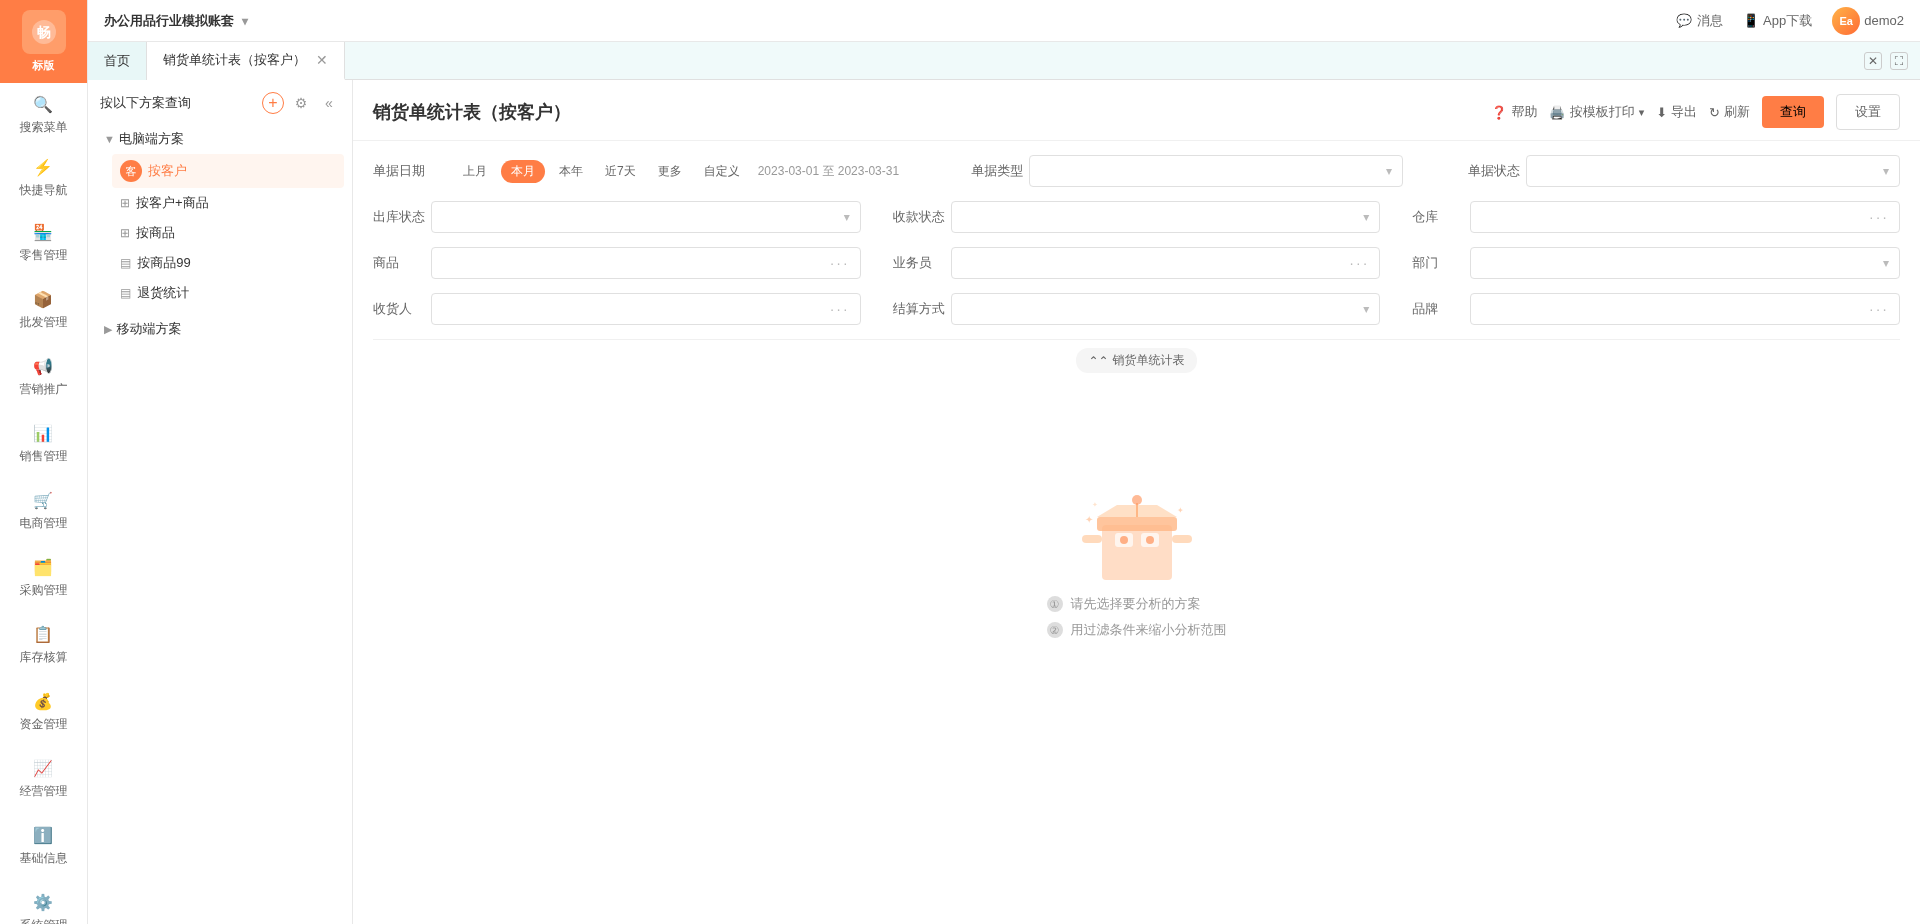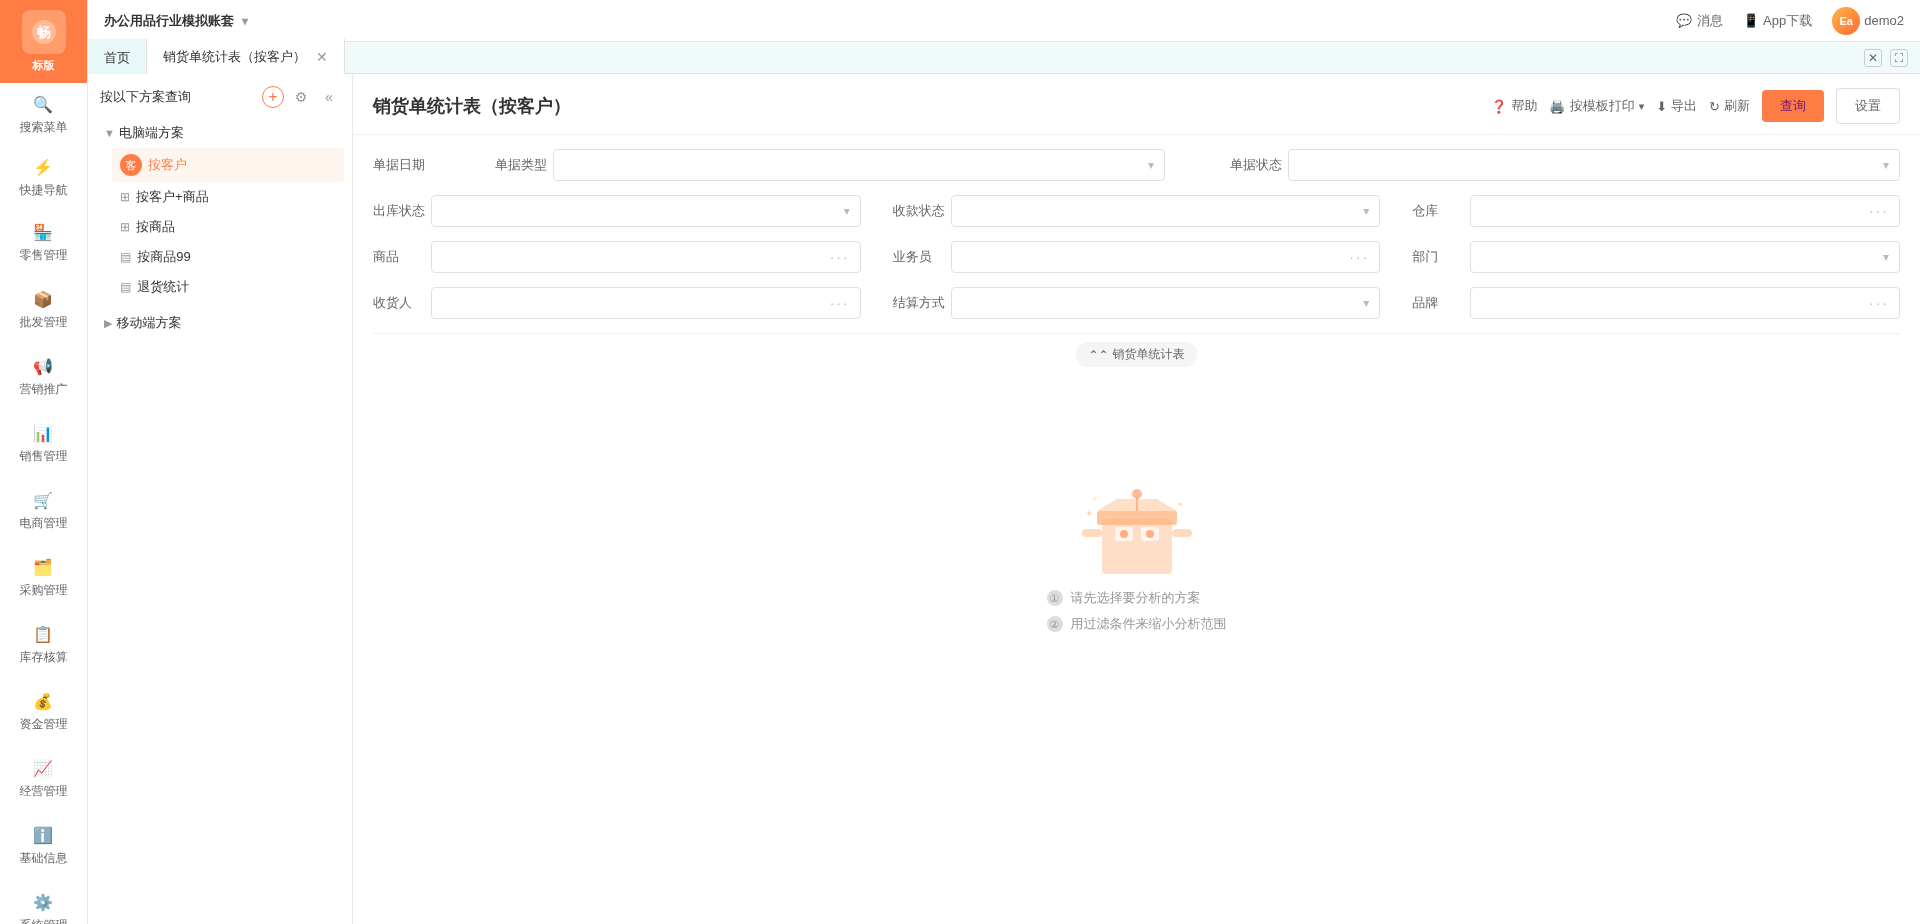"首页" .tabbar { height: 32px -> 38px }
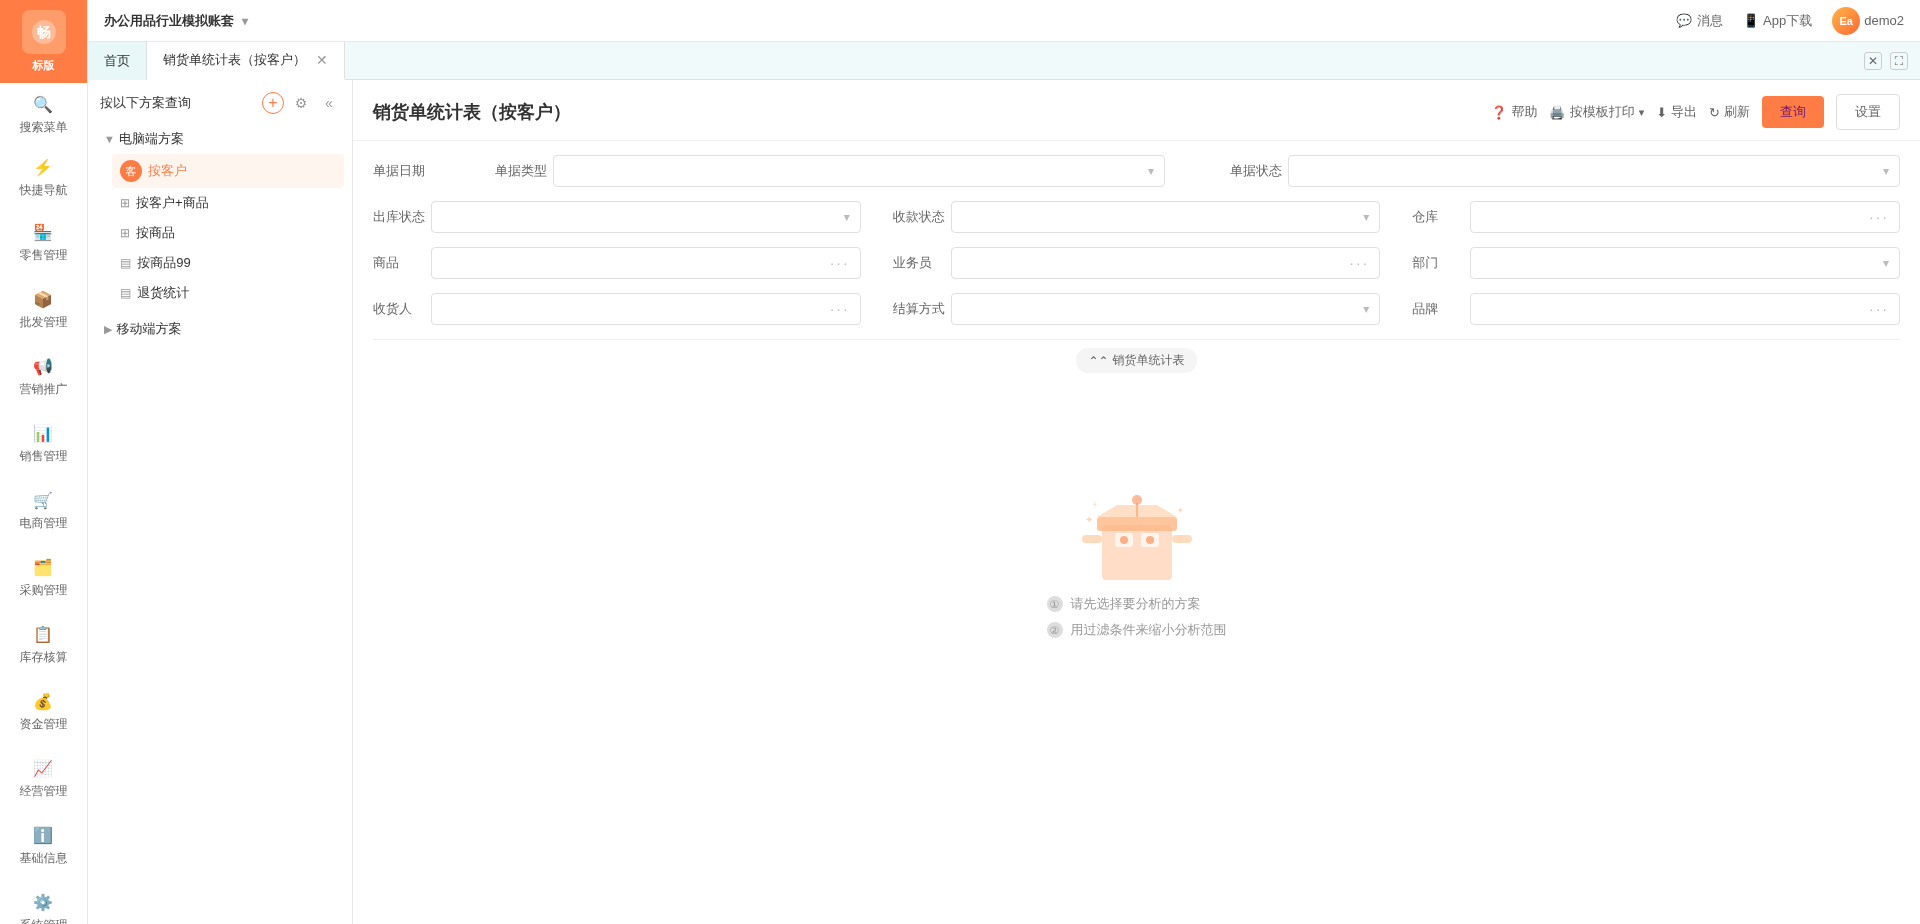"查询" .btn-primary { color: #701a75 -> #000000 }
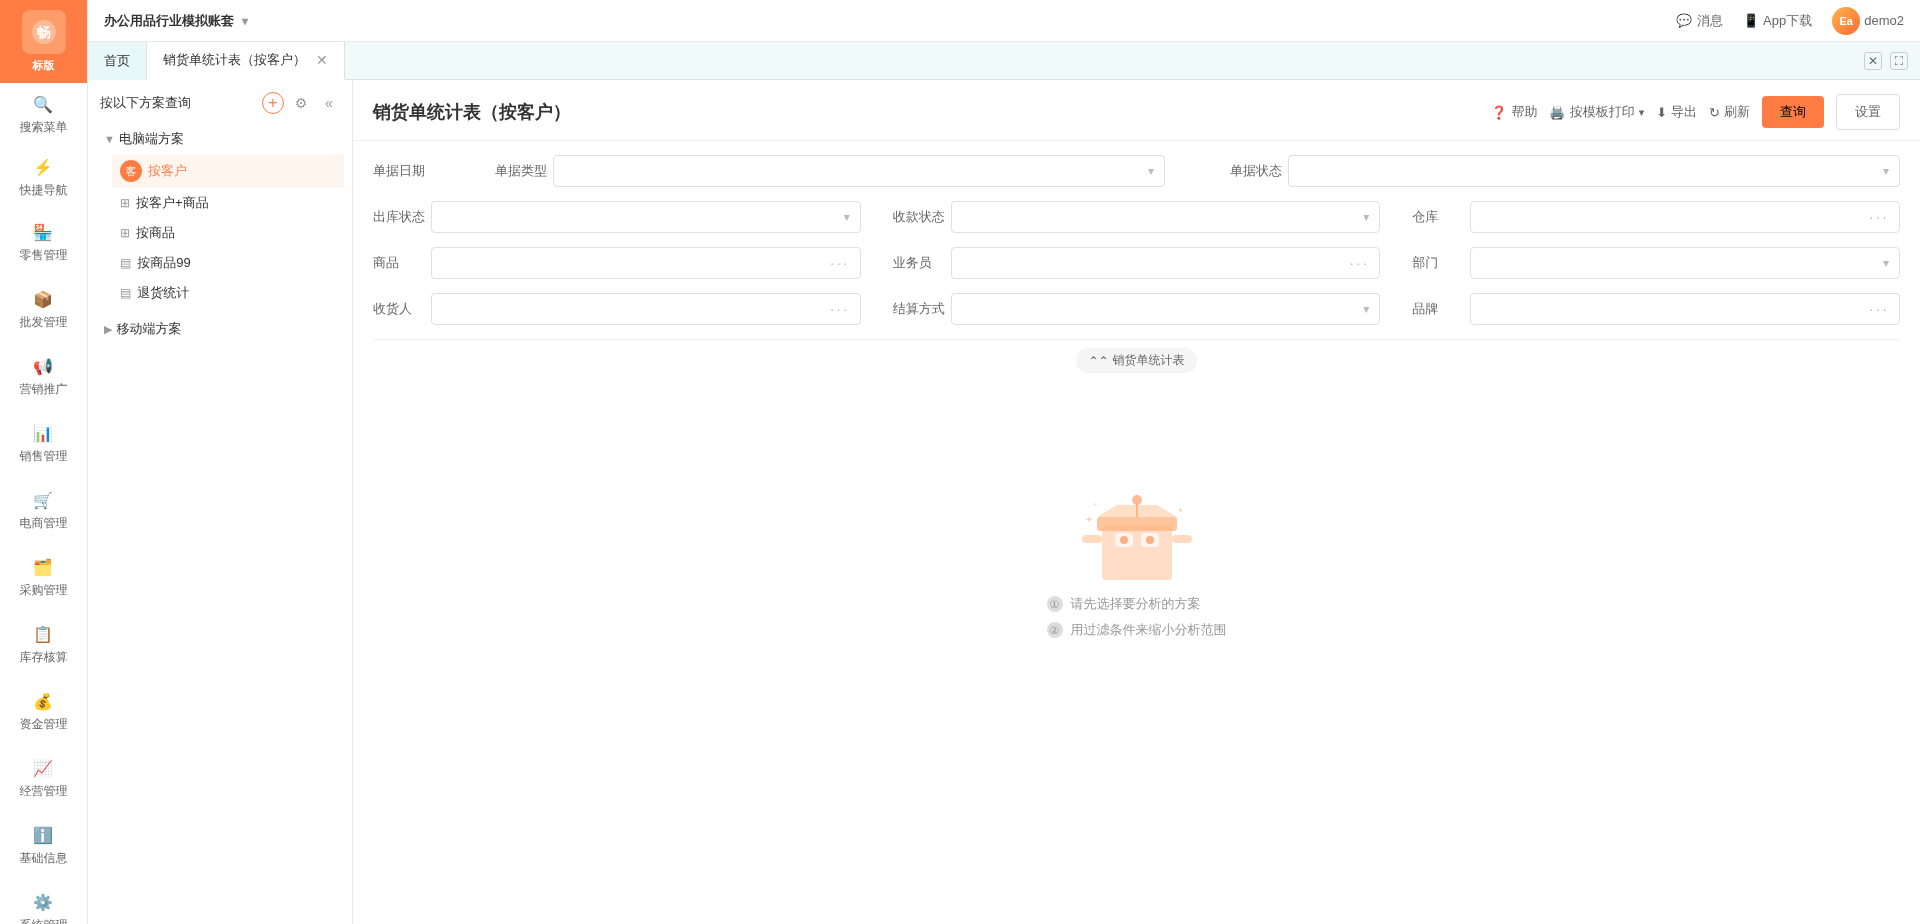"上月" div.filter-date-group { html: none -> <div> <button>上月</button> <button>本月</button> <button>本年</button> <button>近7天</button> <button>更多</button> <button>自定义</button> <span>2023-03-01 至 2023-03-31</span> </div> }
